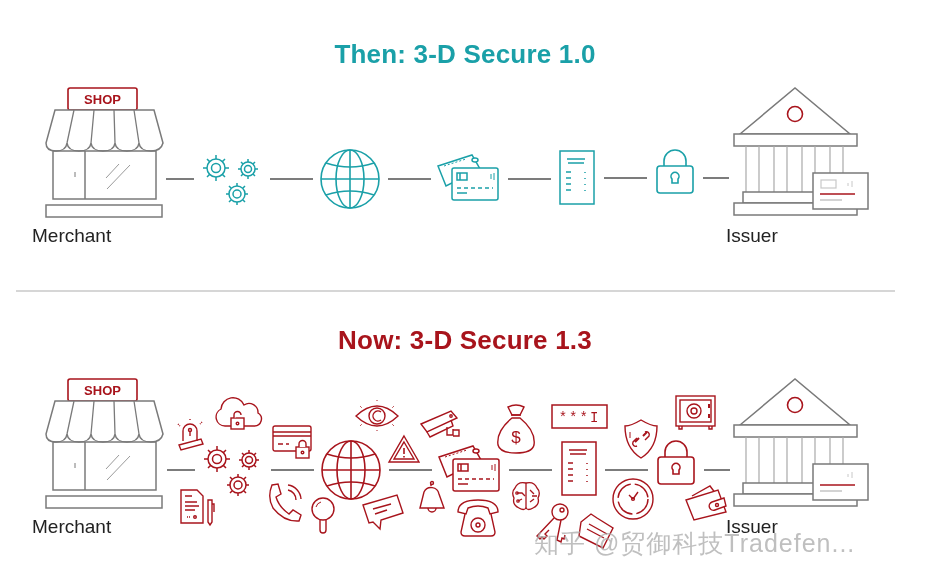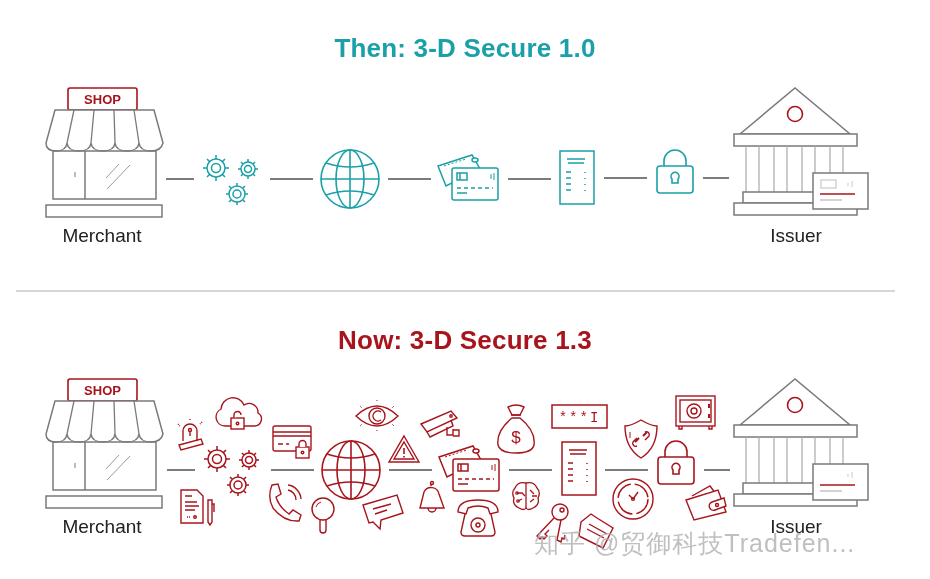"Then: 3-D Secure 1.0" .title-then { top: 33px -> 39px }
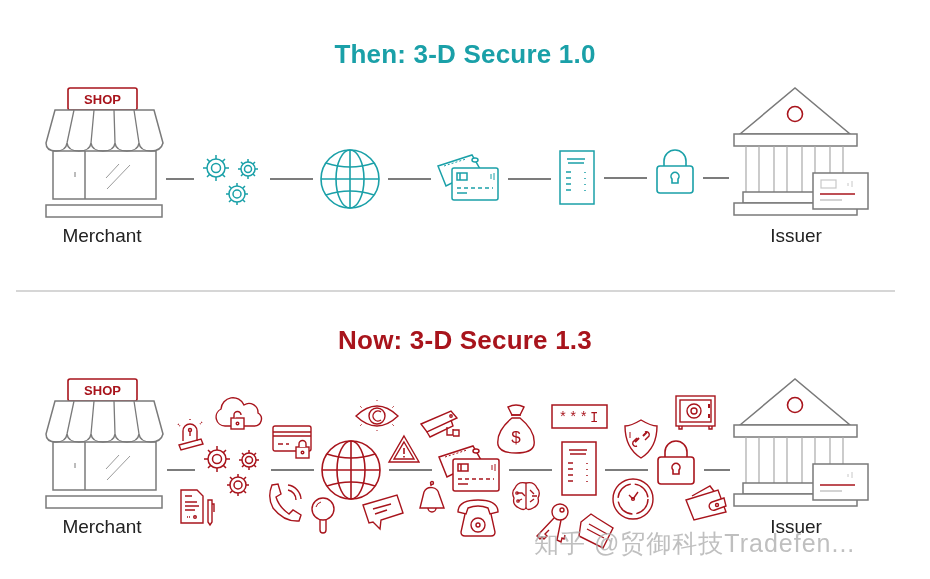"Merchant" .label { text-align: center -> none }
